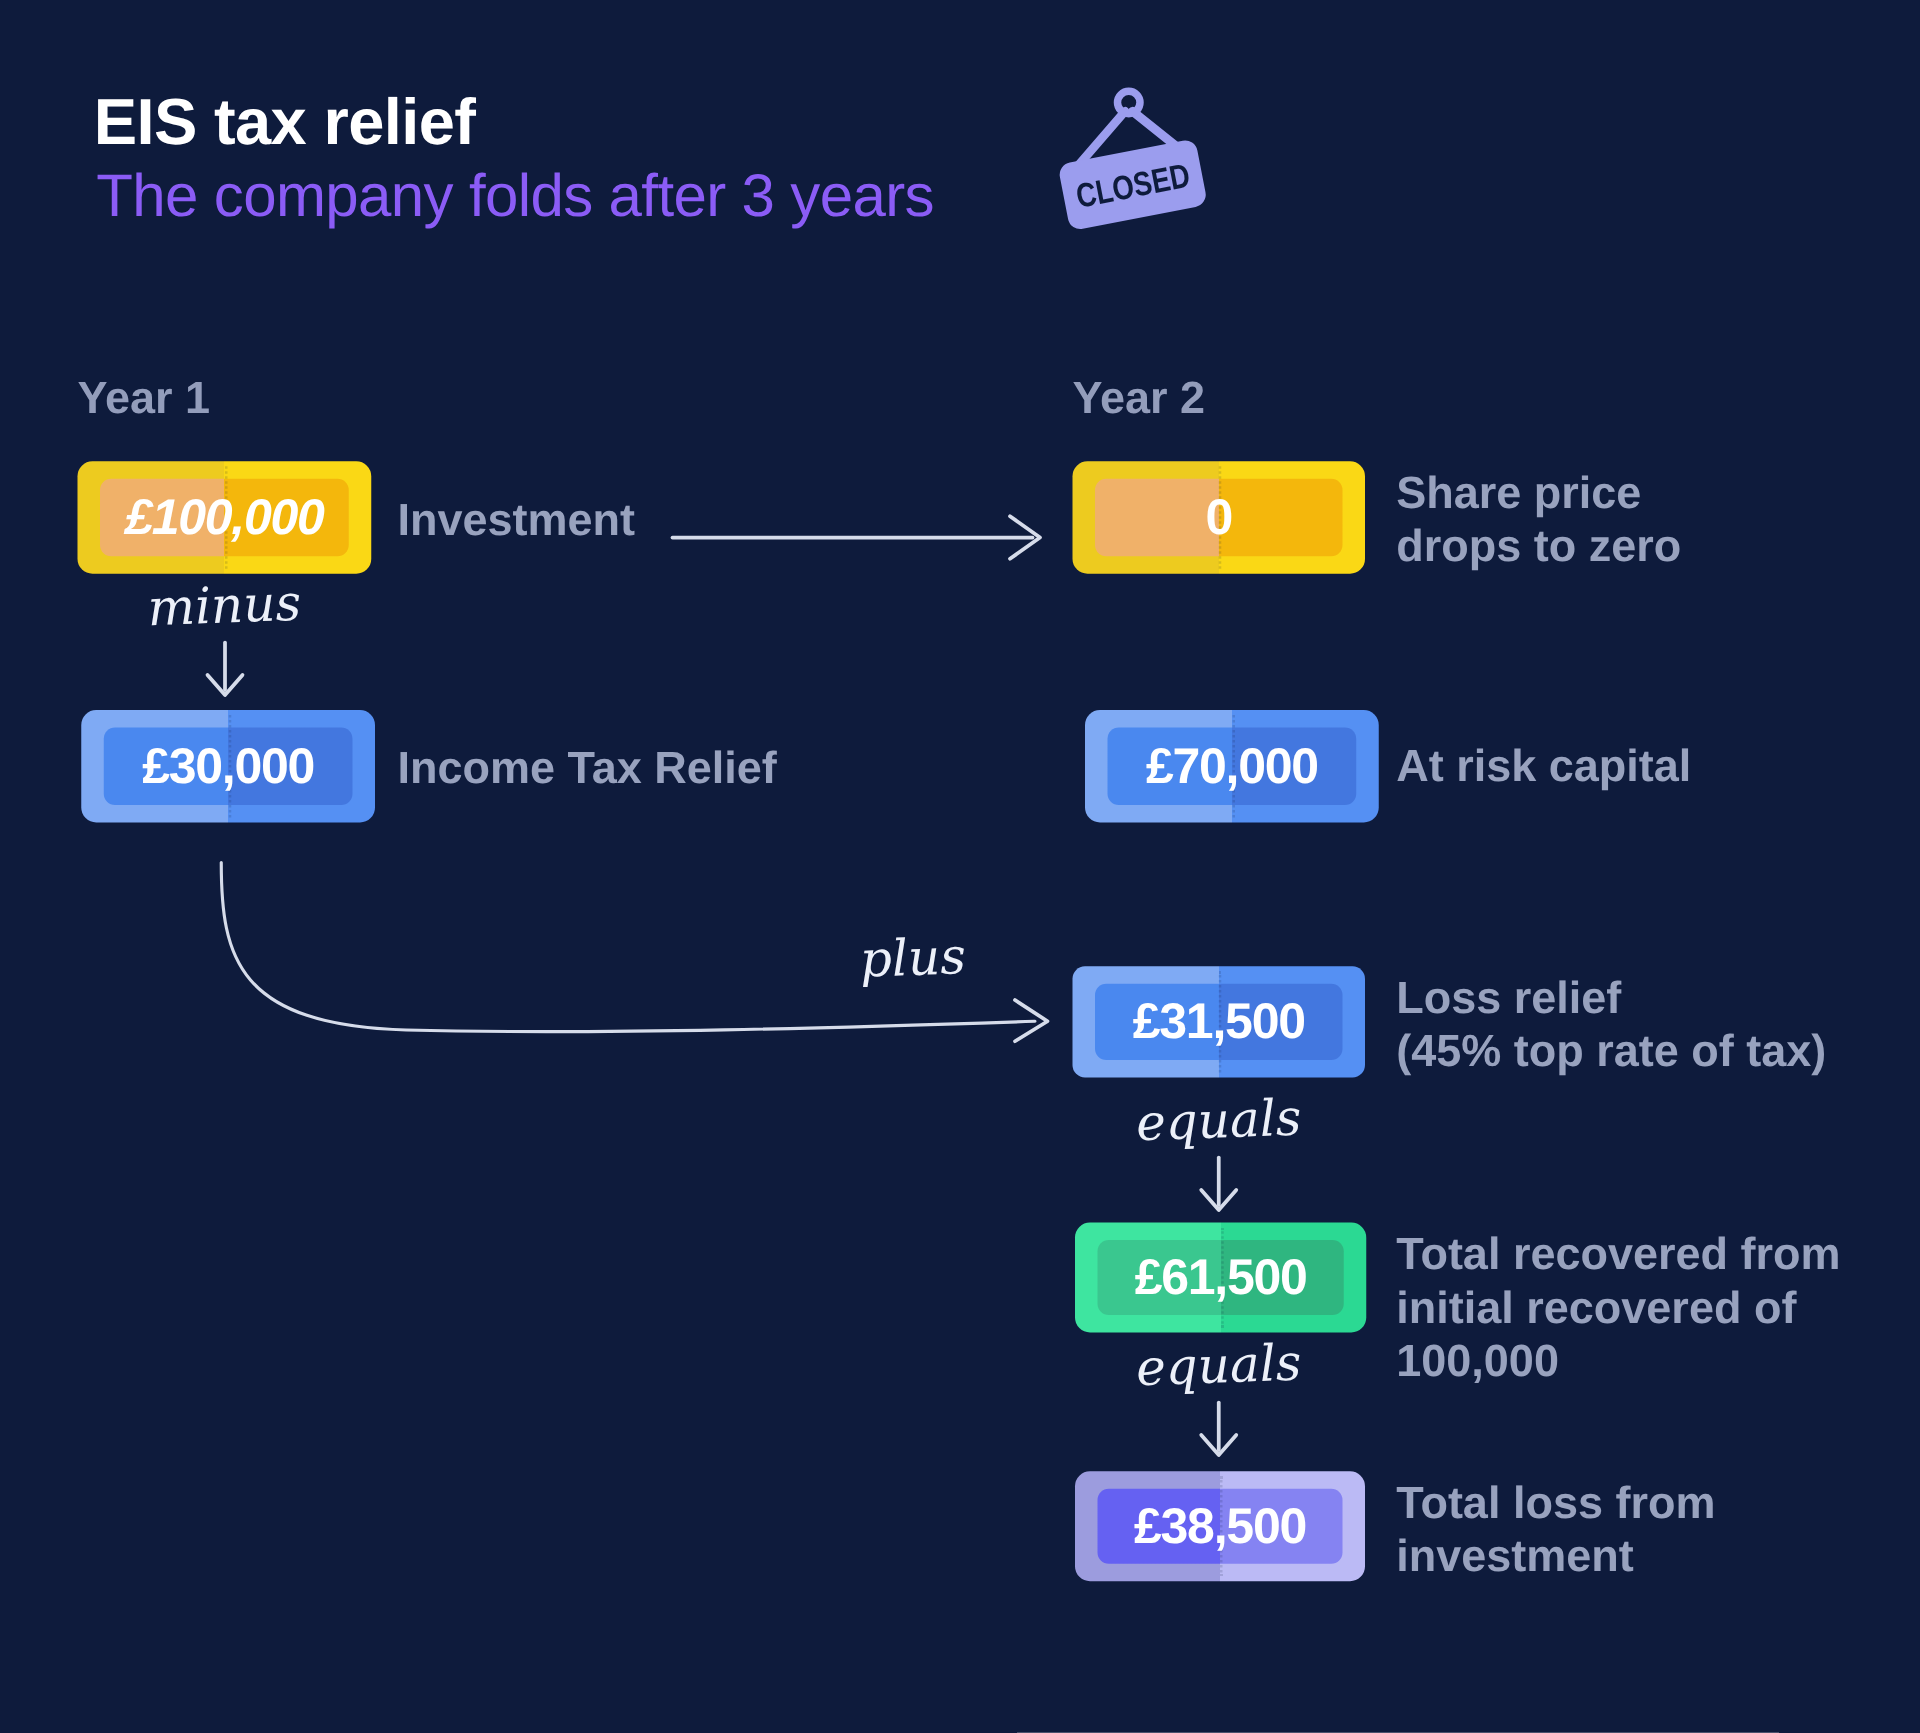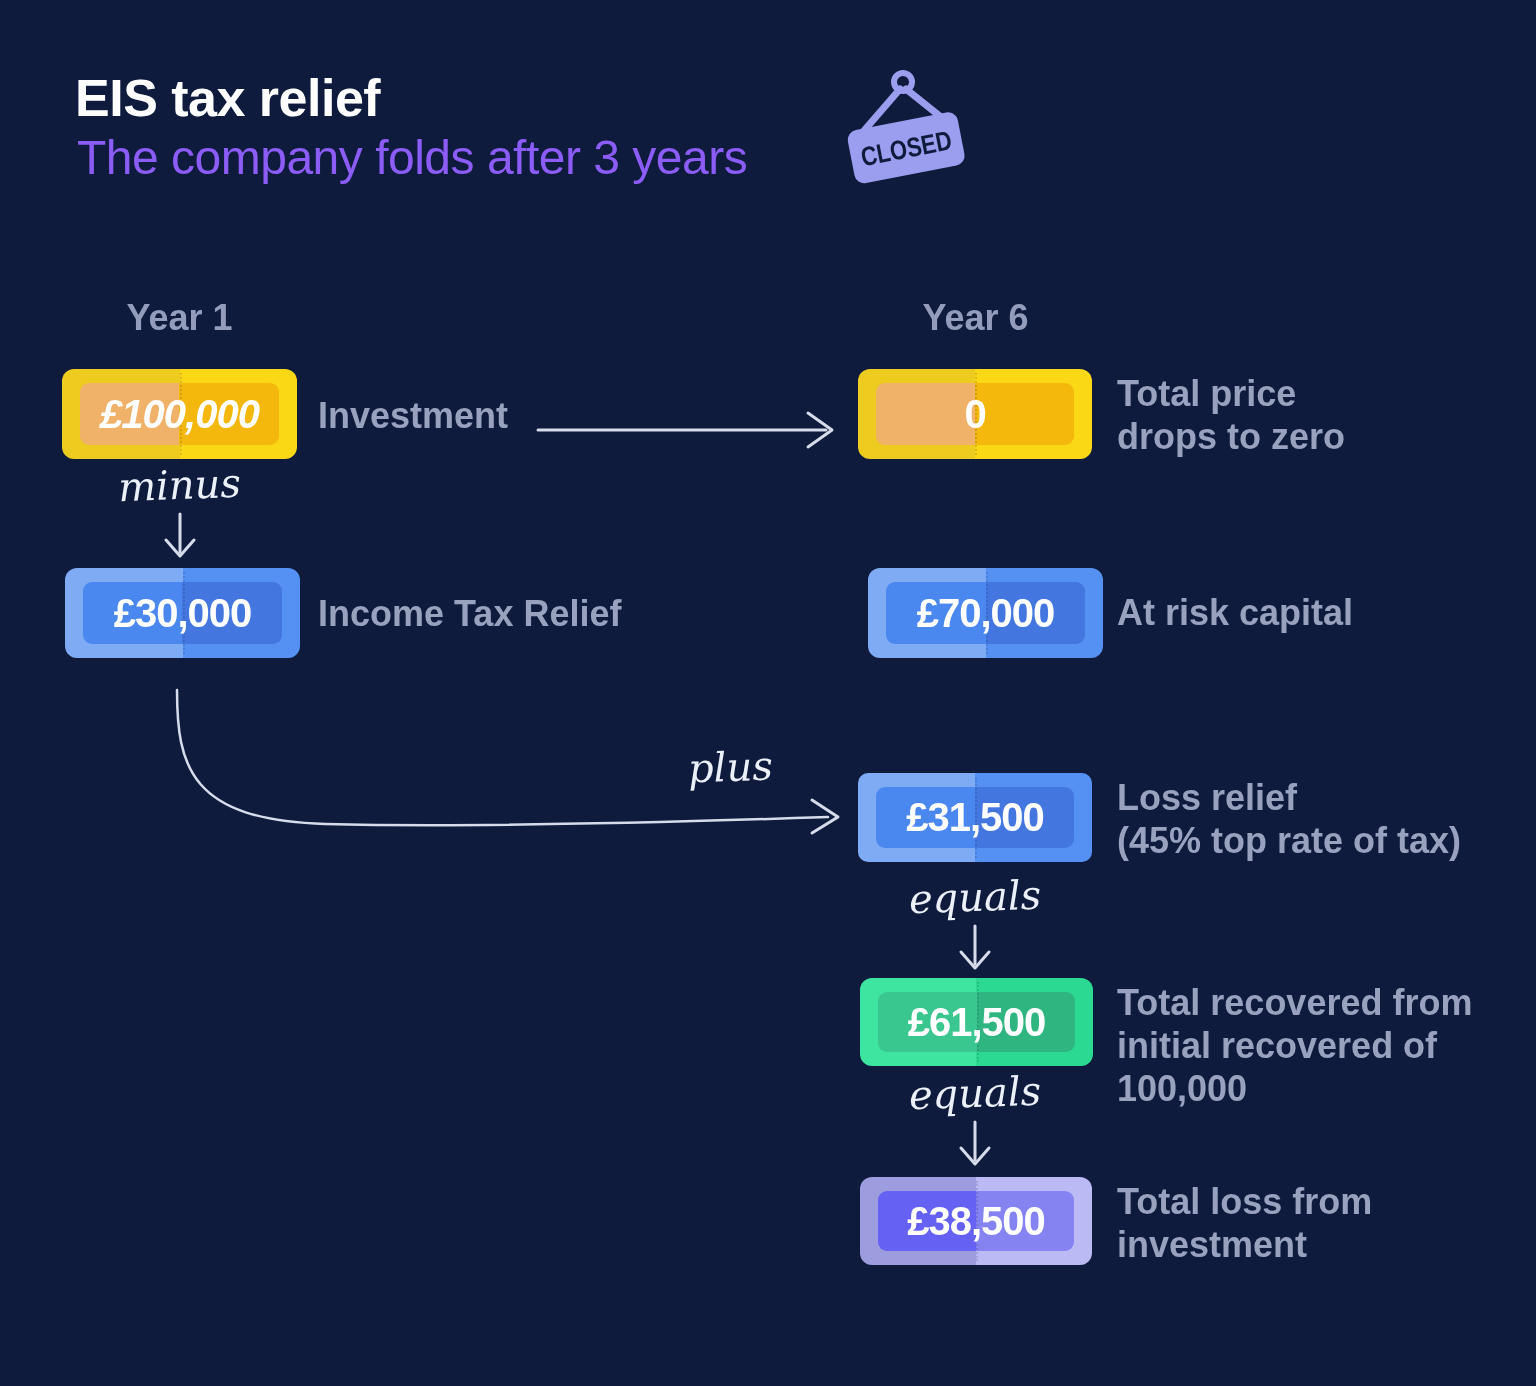"Year 1" .year-label { text-align: center -> left }
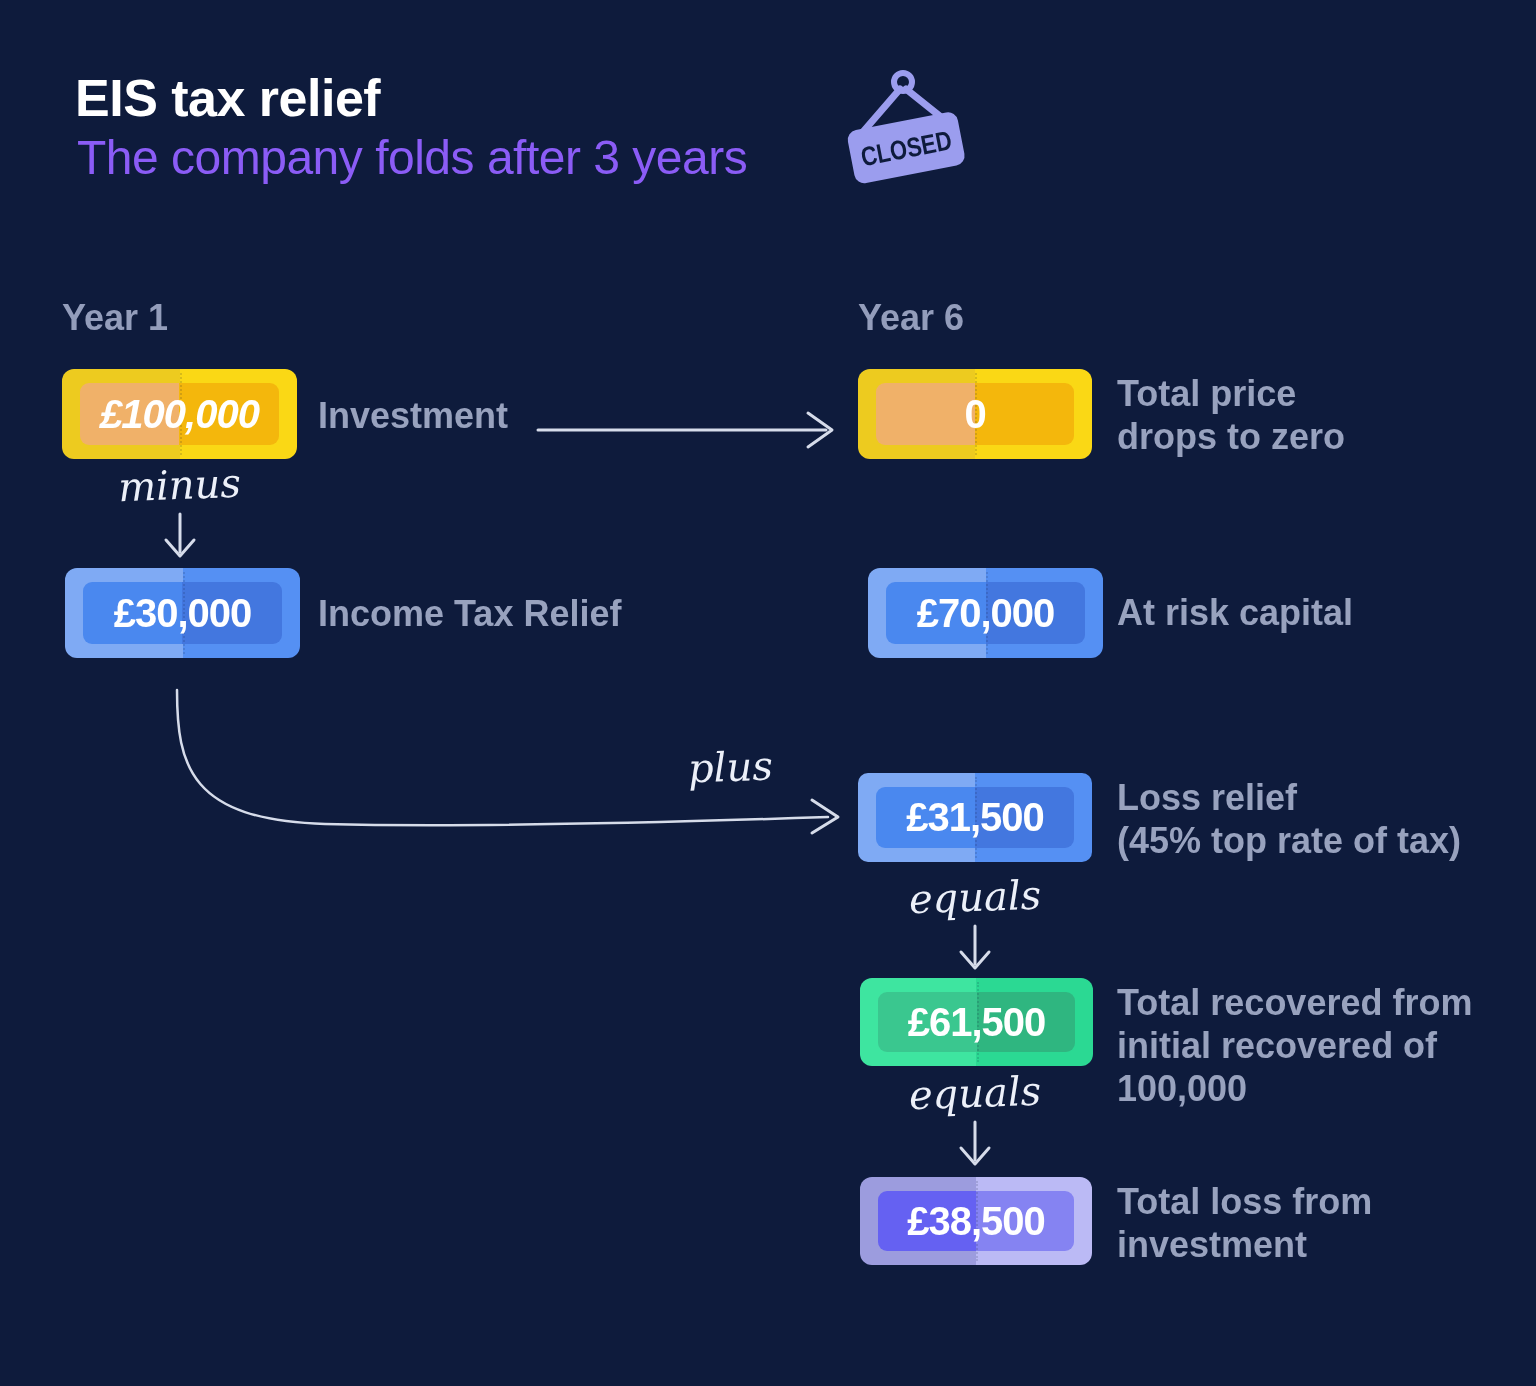"Year 6" div.abs { text: 6 -> 2 }
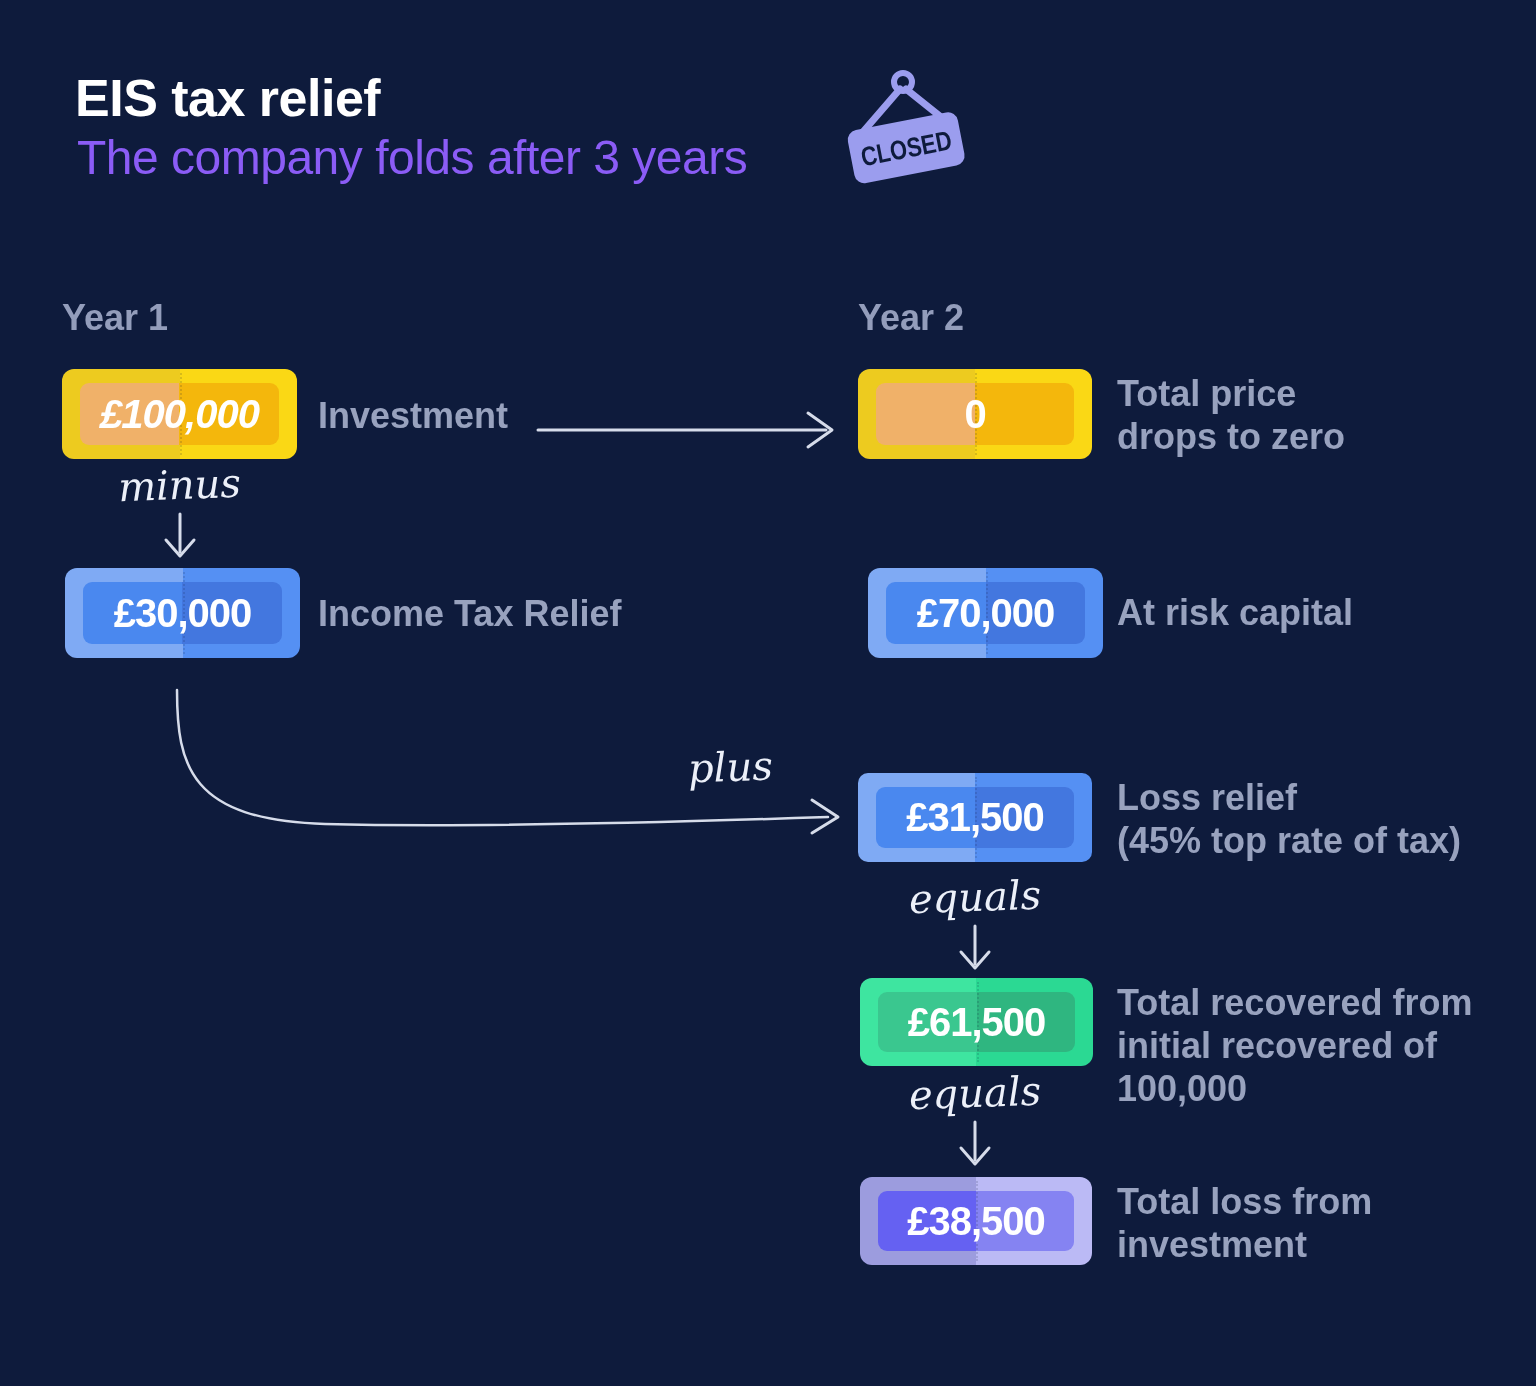"Total price" span { text: Total -> Share }
